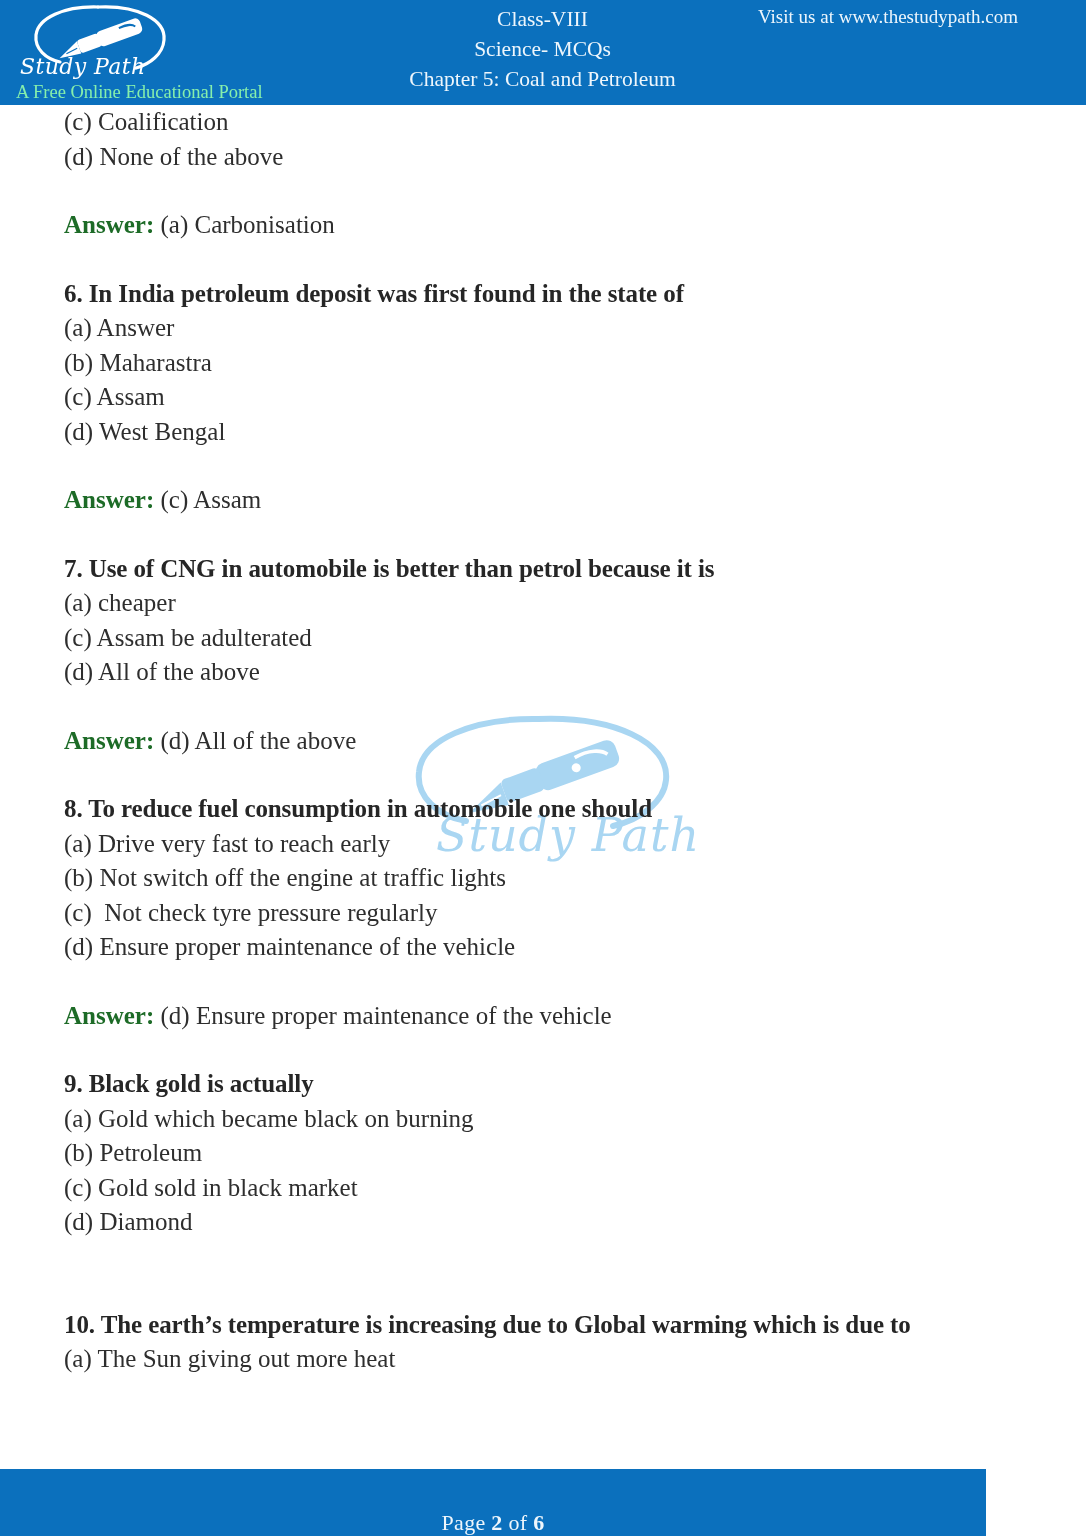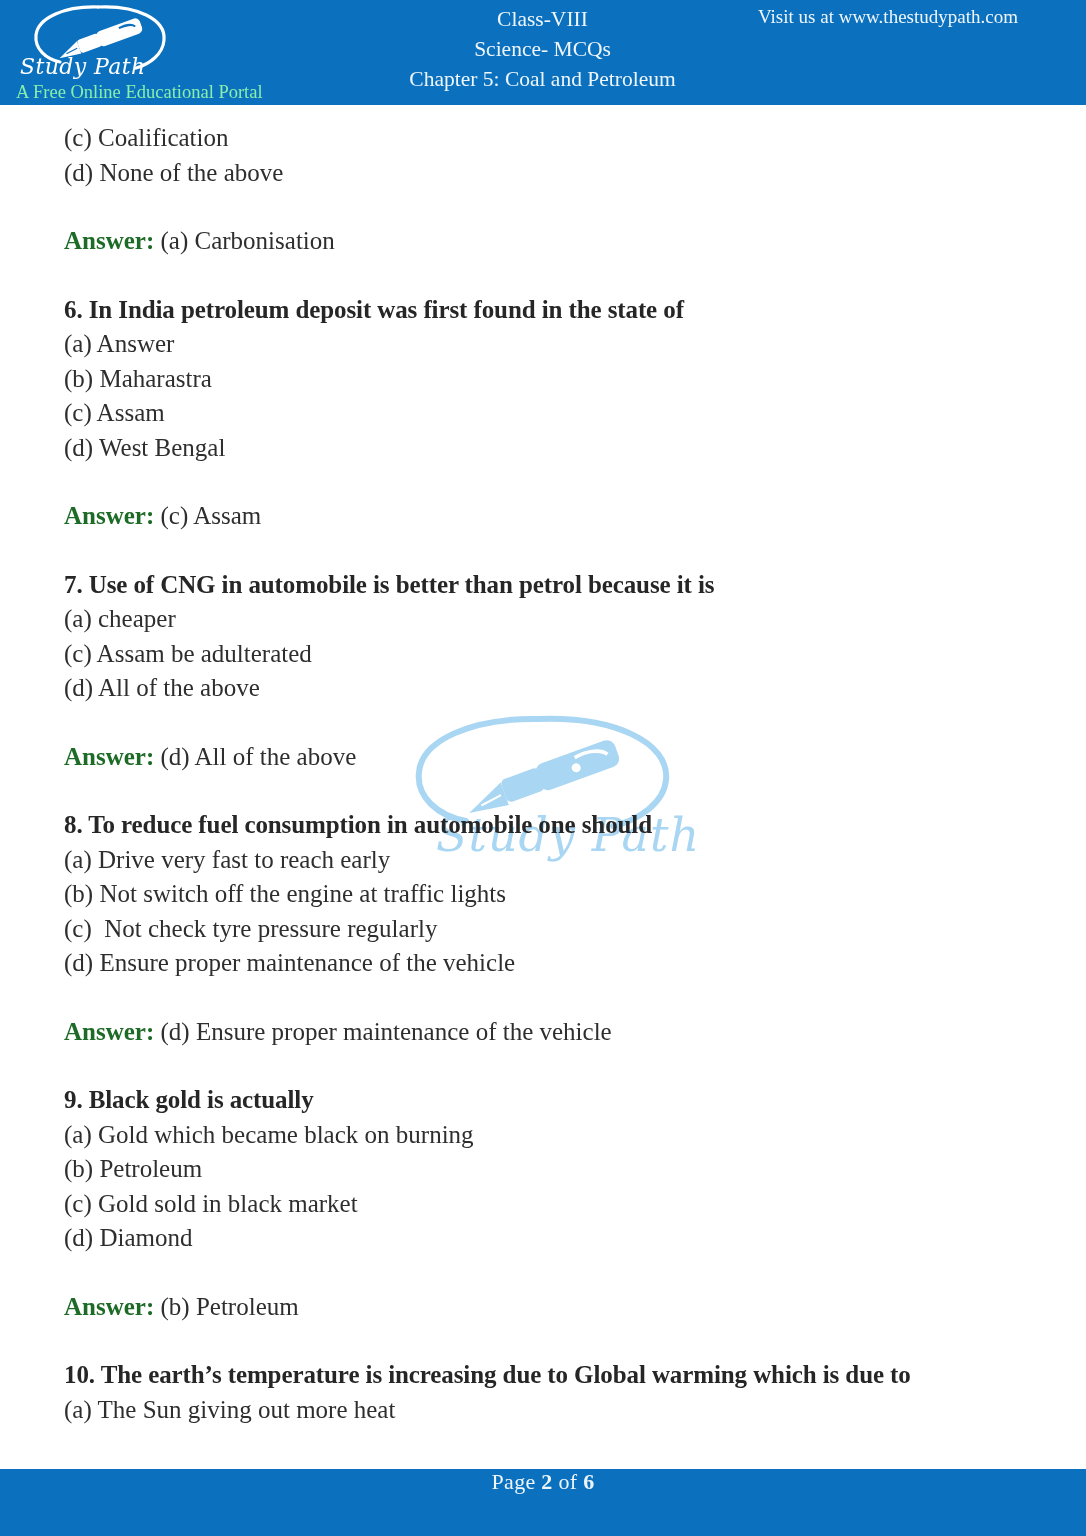"(c) Coalification" .content { padding: 16px 64px -> 0 64px }
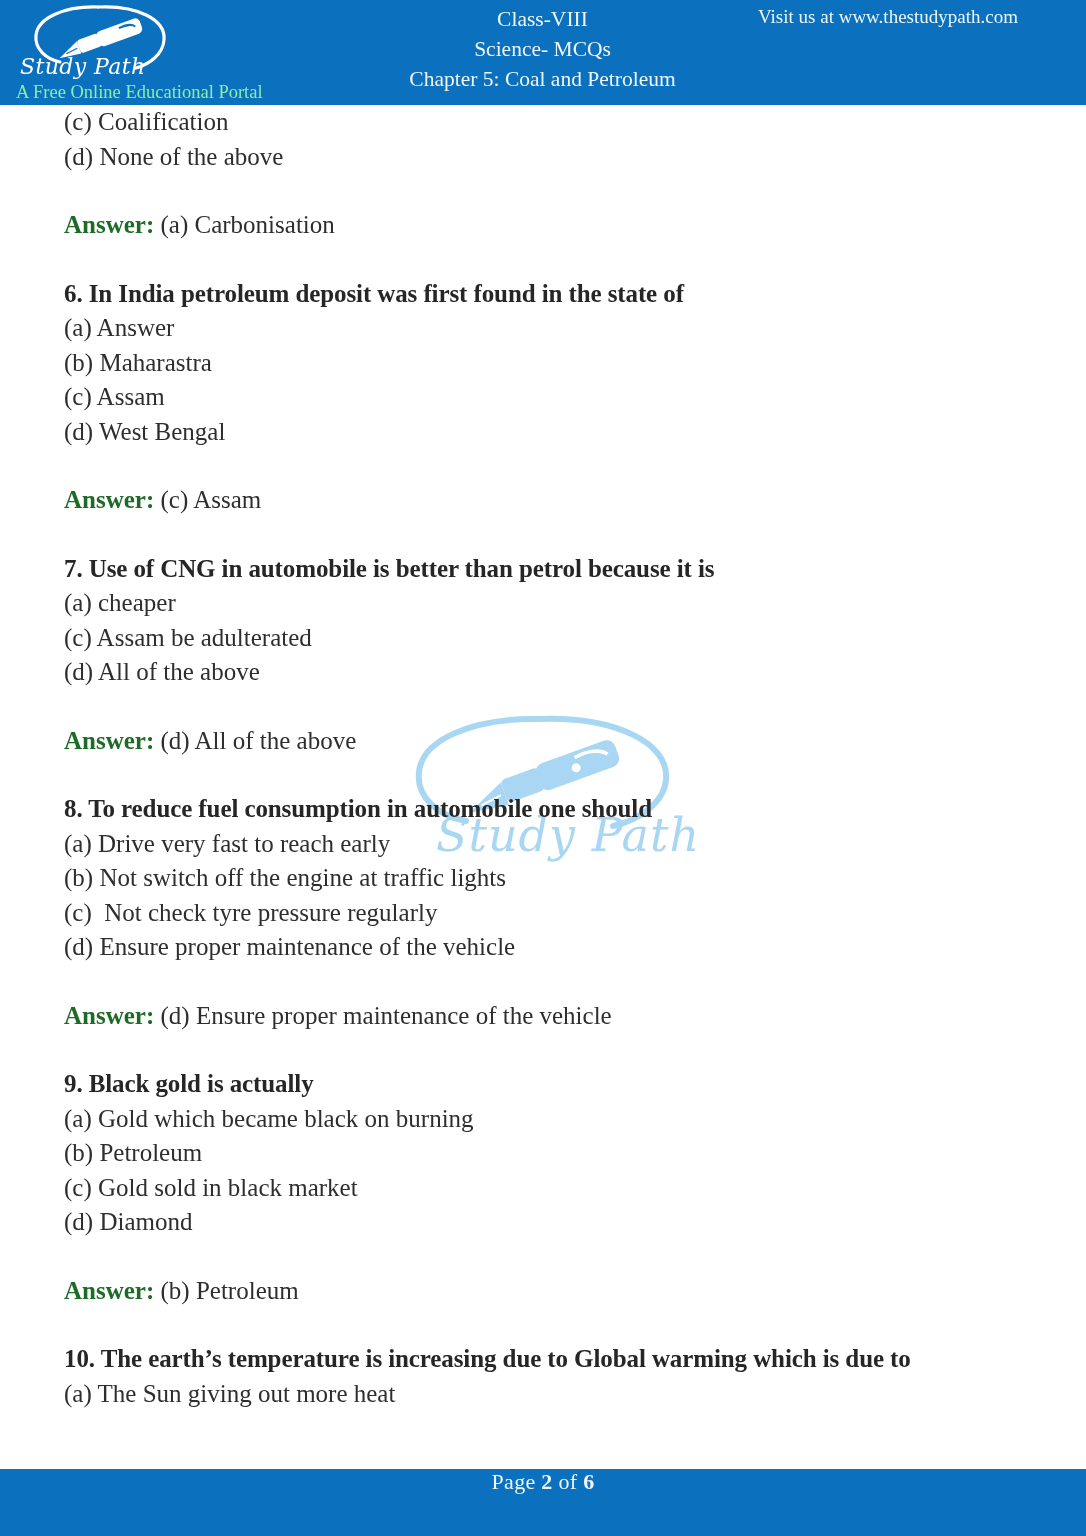"Answer: (b) Petroleum" div.line { html: <div><span>Answer:</span> <span>(b) Petroleum</span></div> -> none }
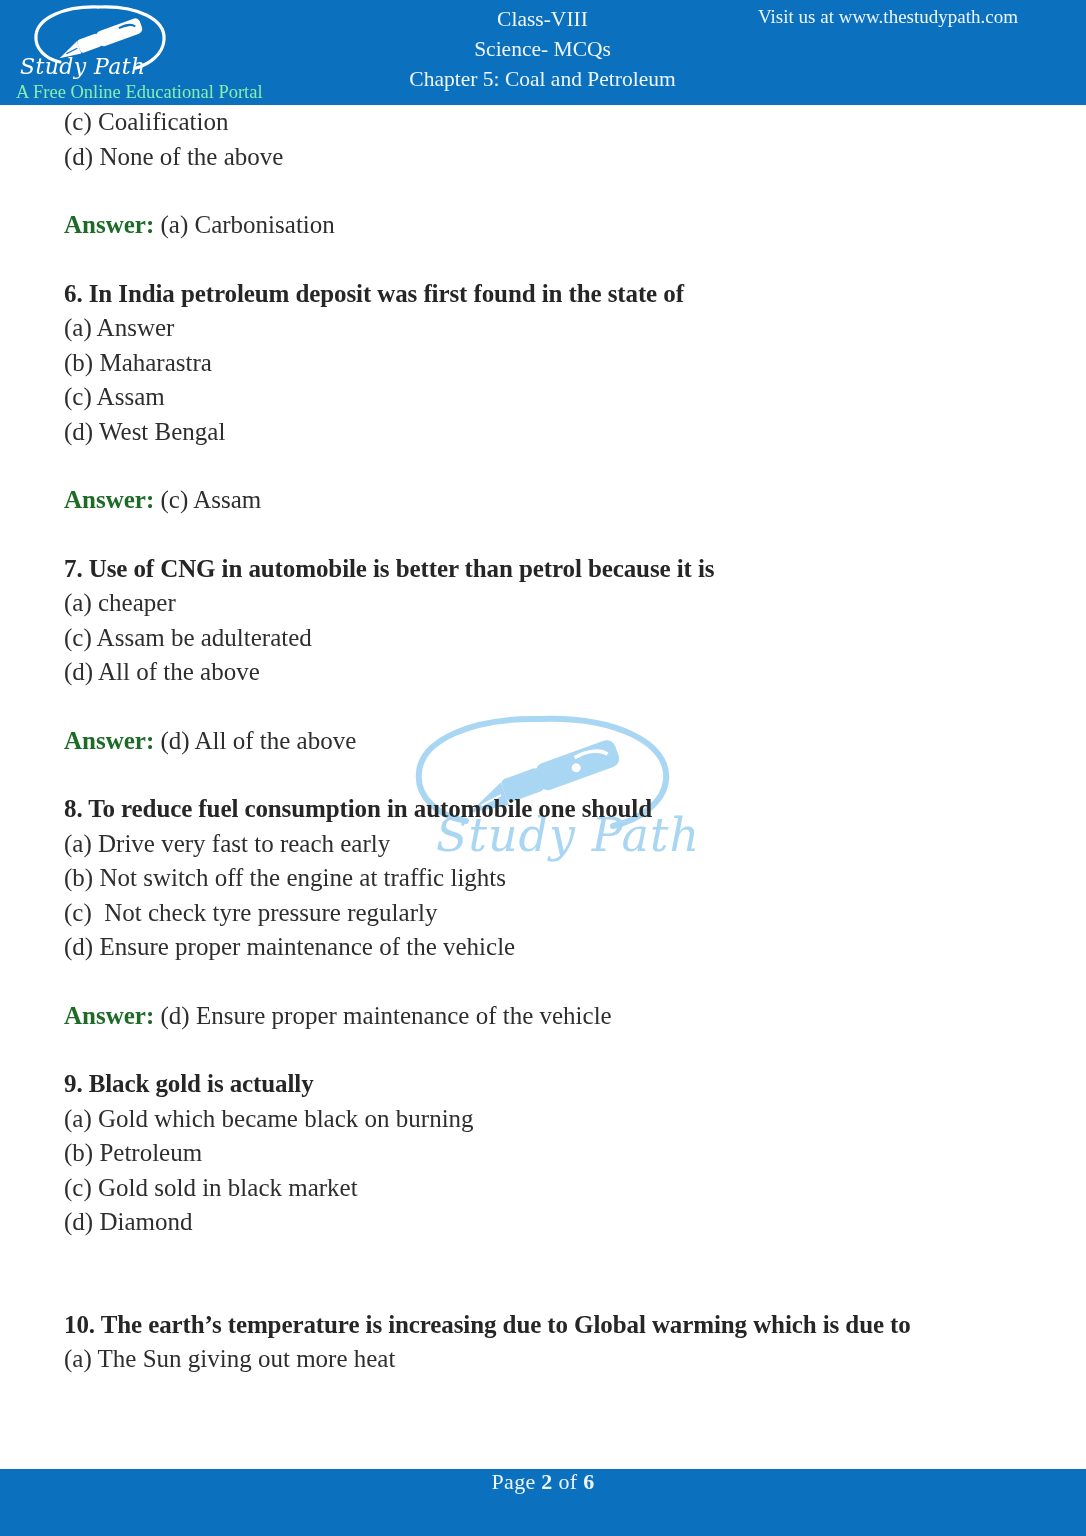"Page 2 of 6" .footer-bar { align-items: flex-start -> flex-end; width: 1086px -> 986px }
